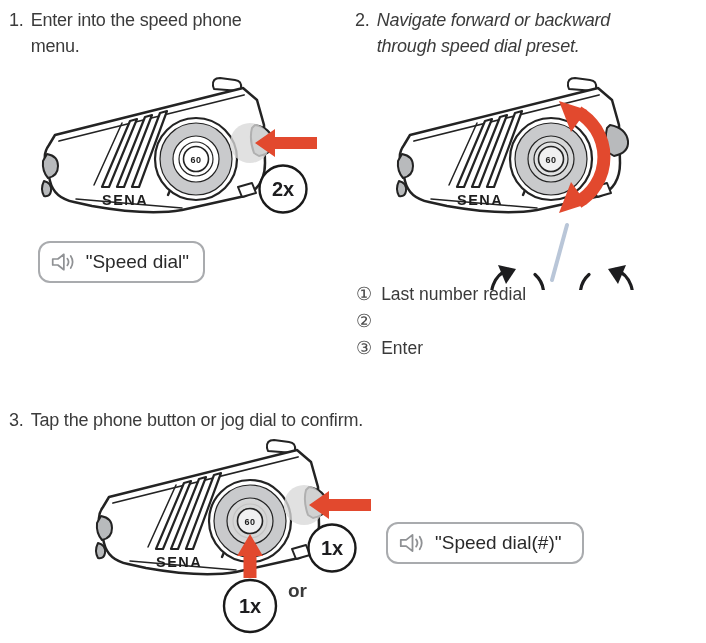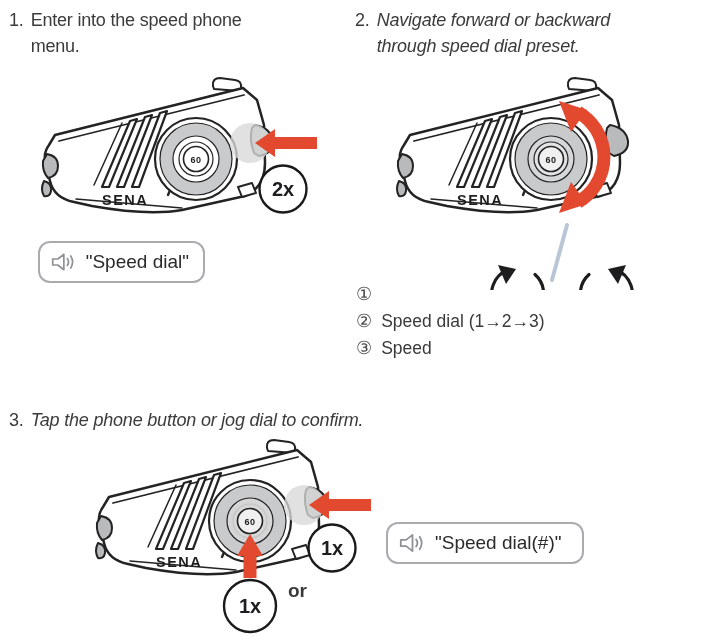"Last number redial" span { html: none -> <span>Last number redial</span> }
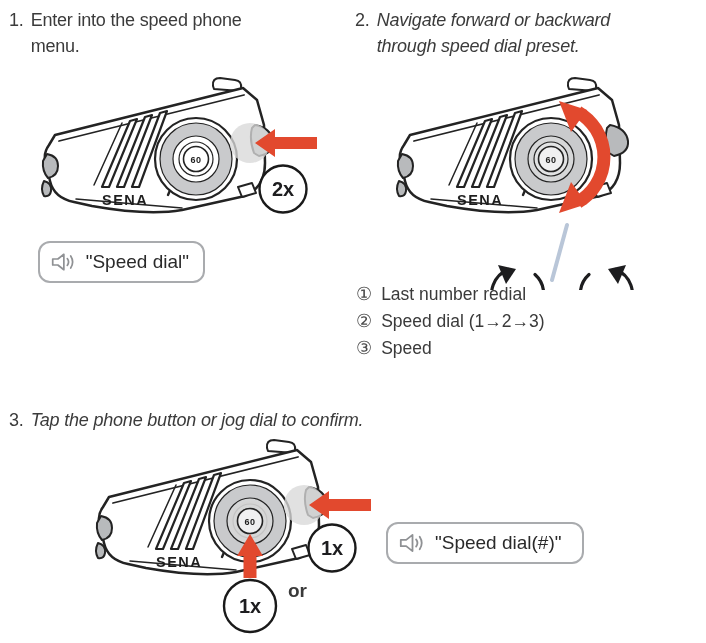"Speed dial (1→2→3)" span { html: <span>Speed dial (1→2→3)</span> -> none }
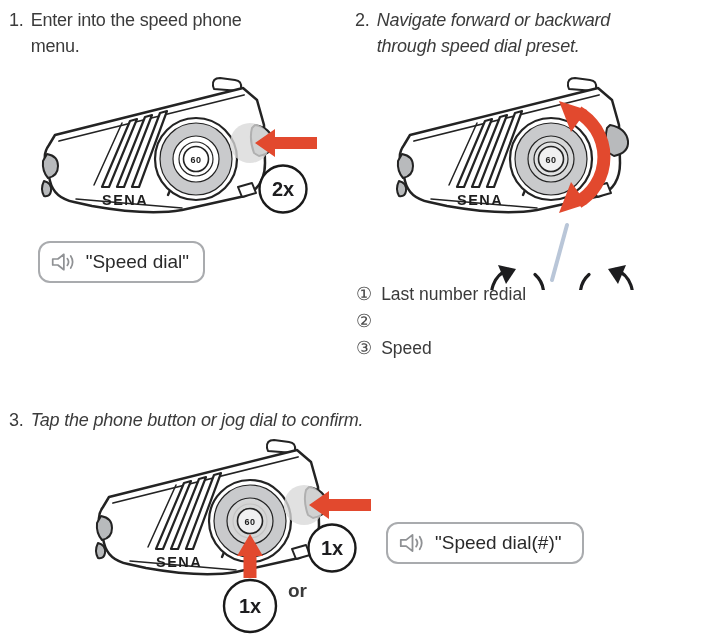"Speed" span { text: Speed -> Enter }
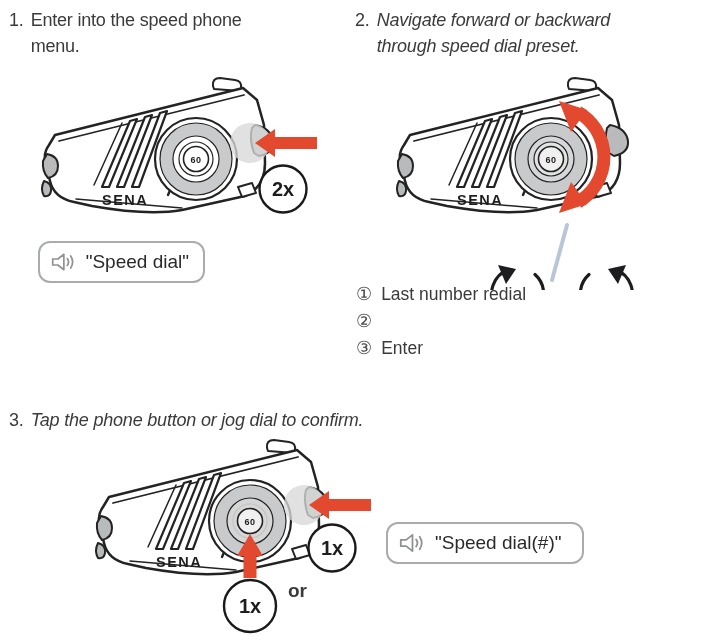"Tap the phone button or" span.step-text { font-style: italic -> none }
